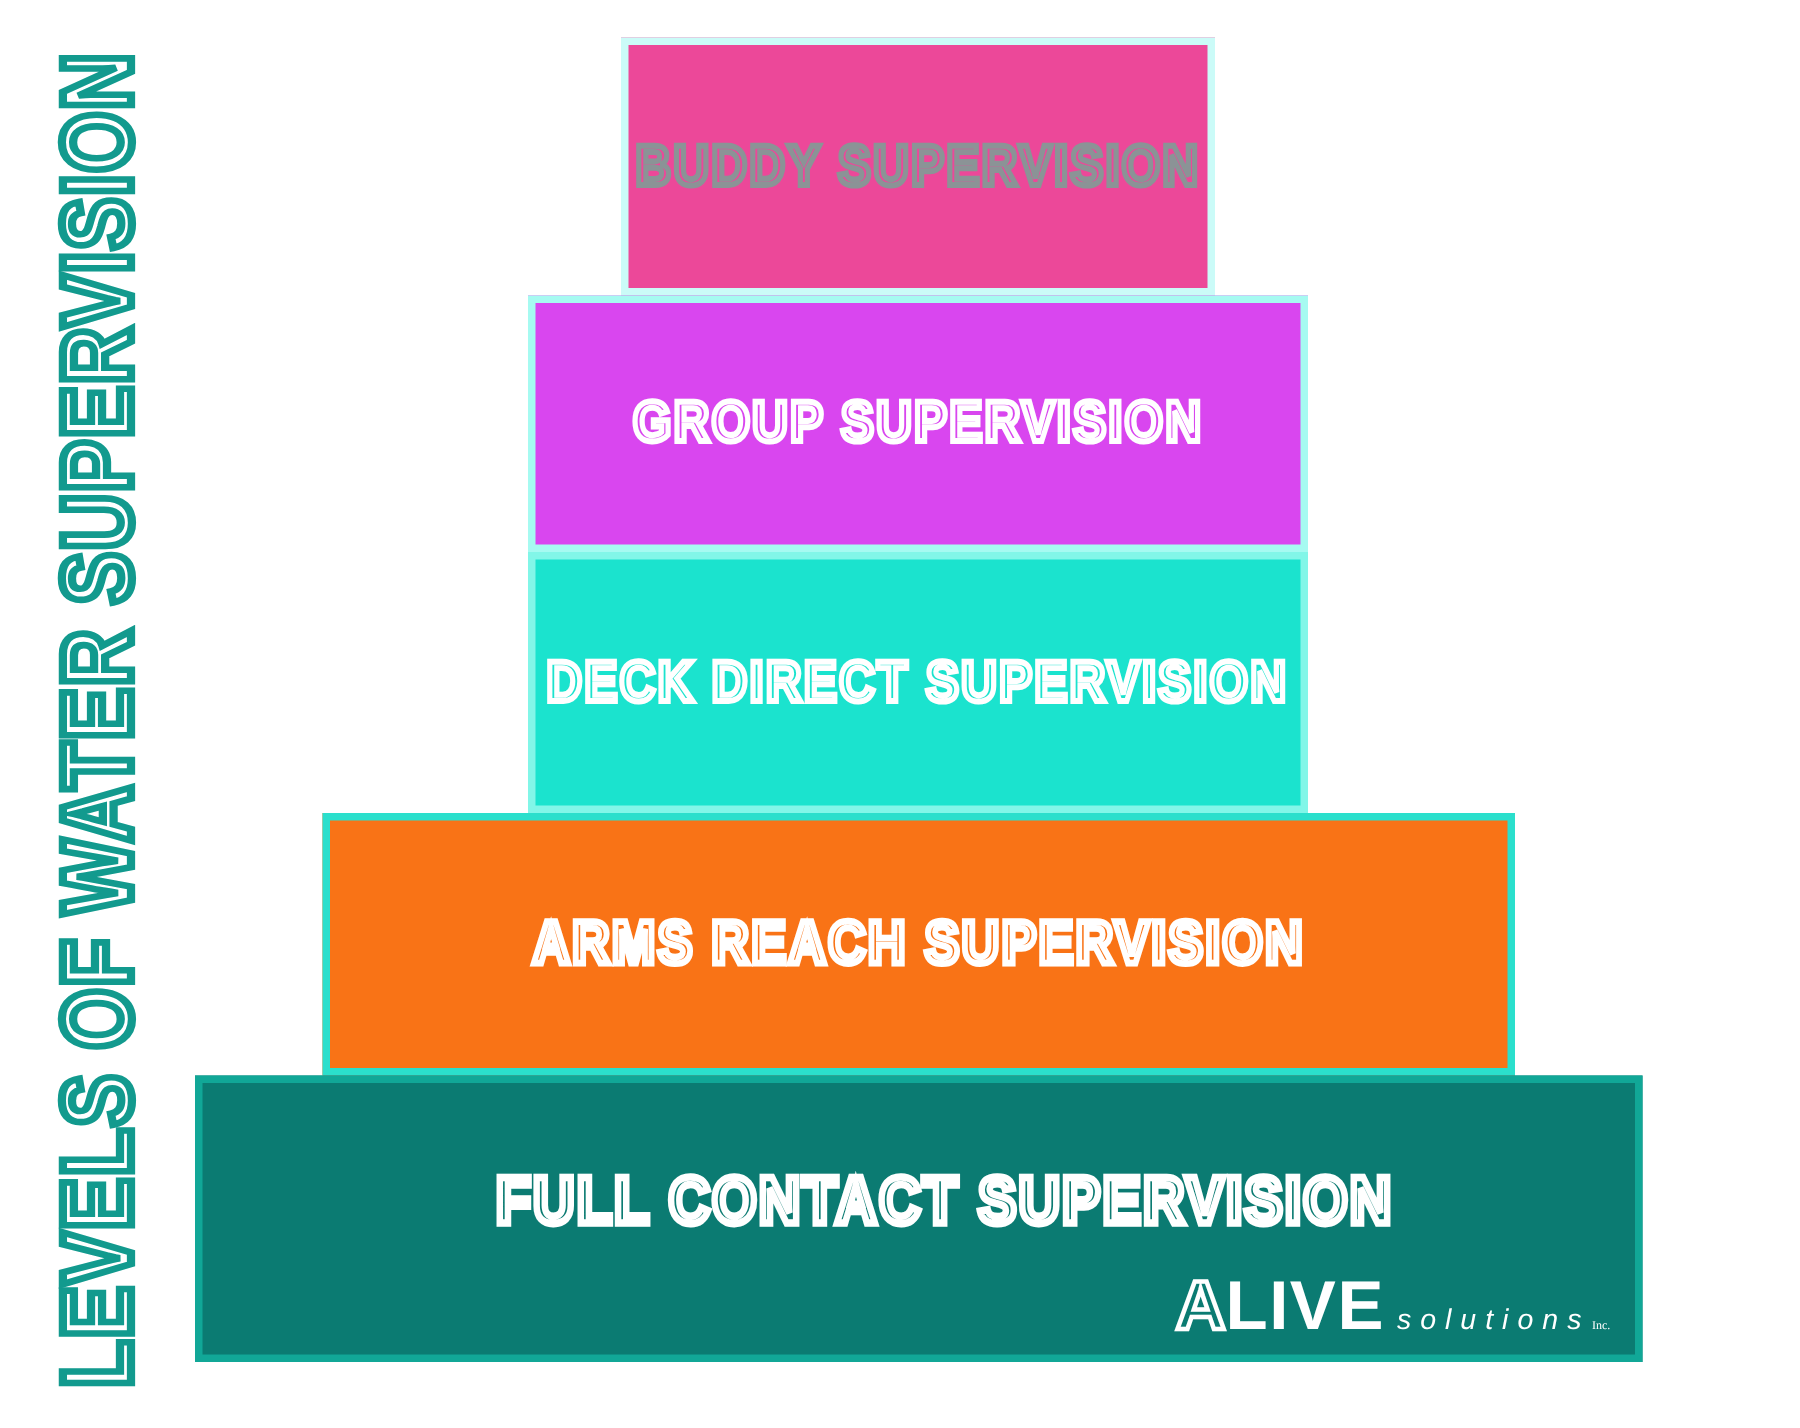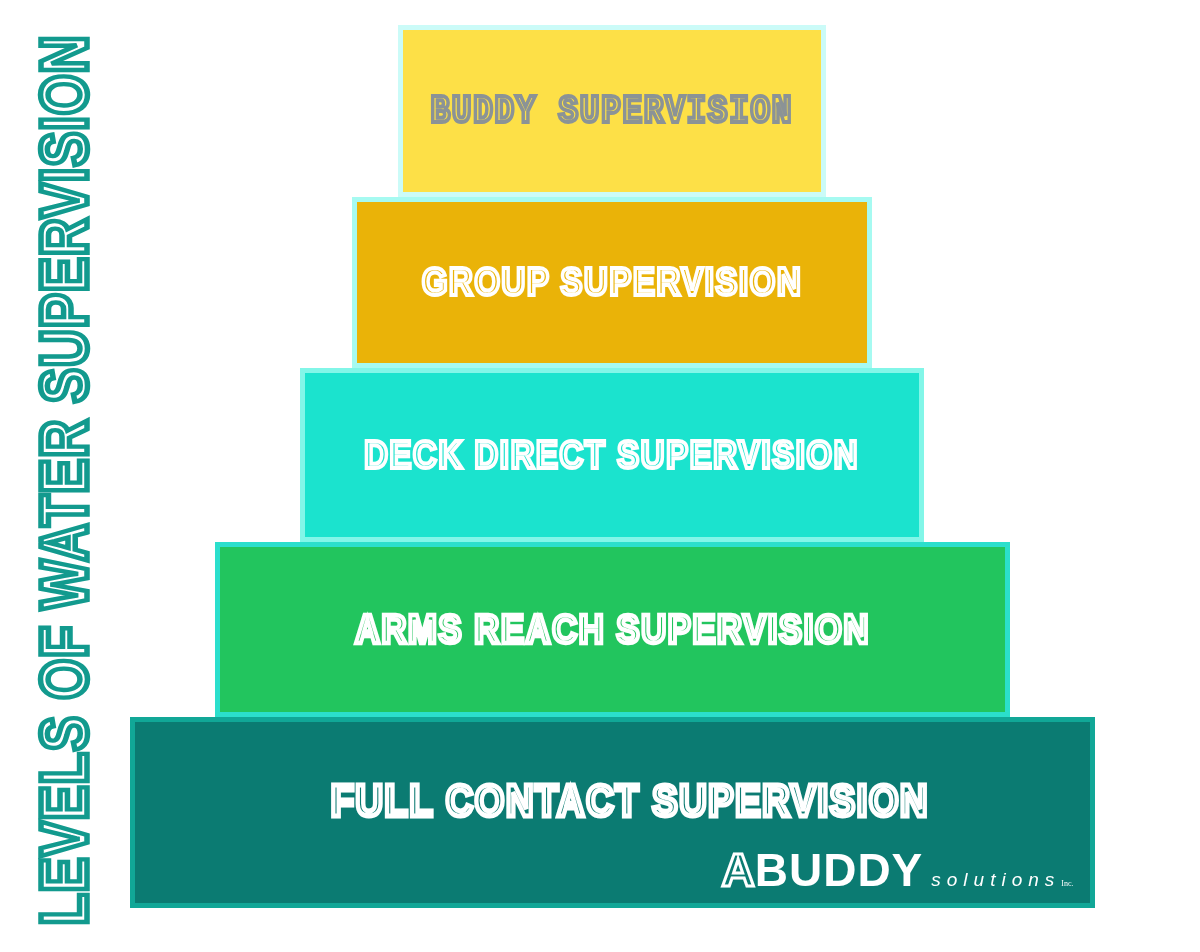"BUDDY SUPERVISION" div.tier { background: #fde047 -> #ec4899; font-family: Liberation Mono, monospace -> none; width: 428px -> 396px }
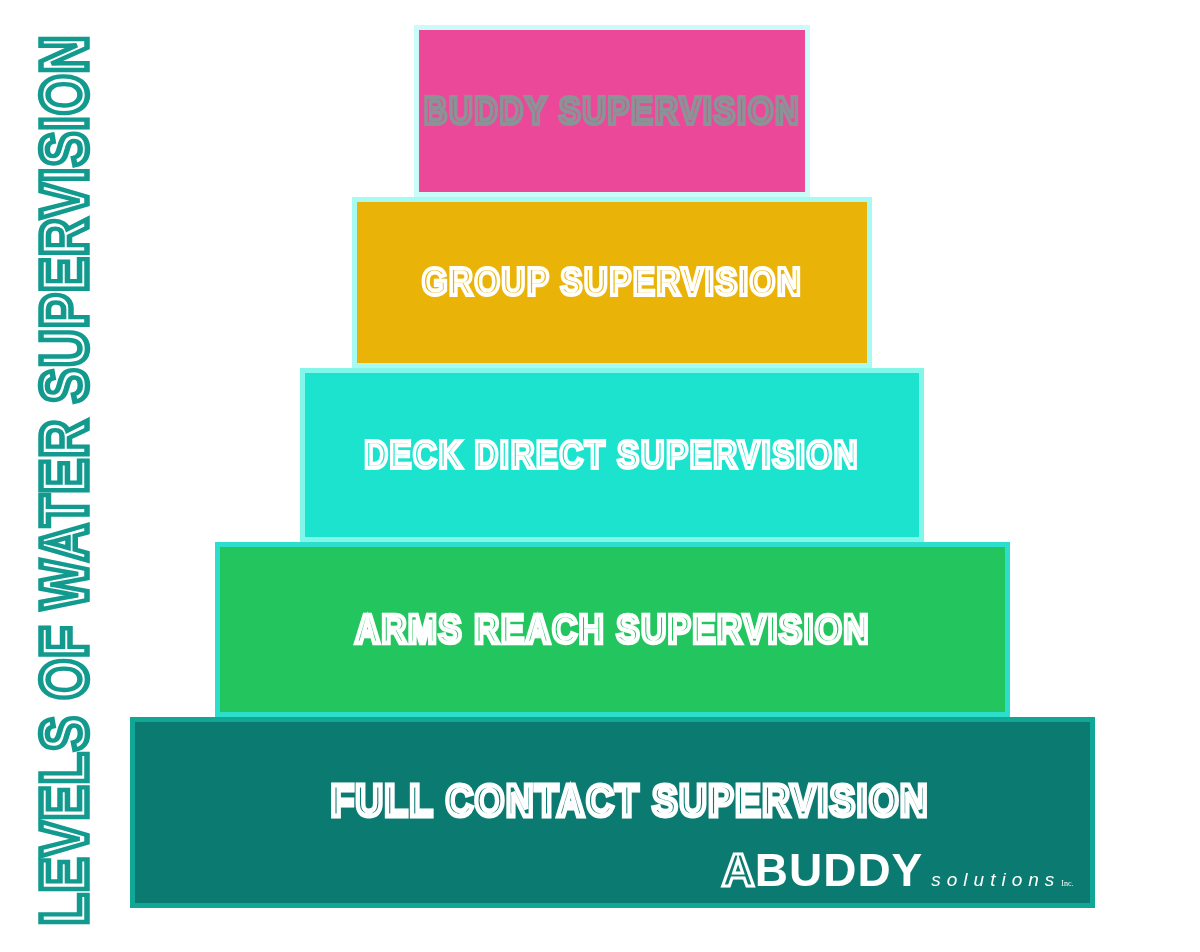"GROUP SUPERVISION" div.tier { background: #eab308 -> #d946ef }
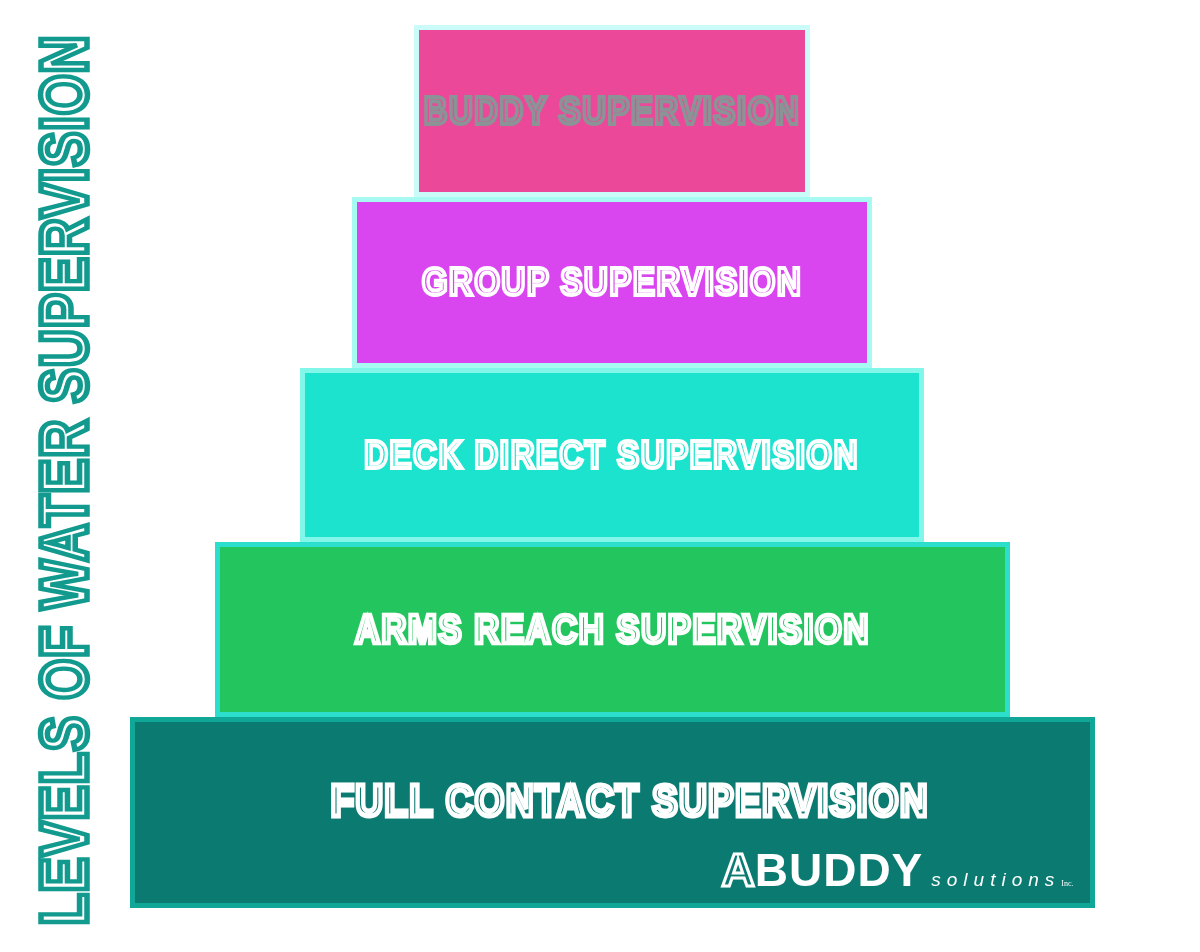"DECK DIRECT SUPERVISION" div.tier { width: 624px -> 520px }
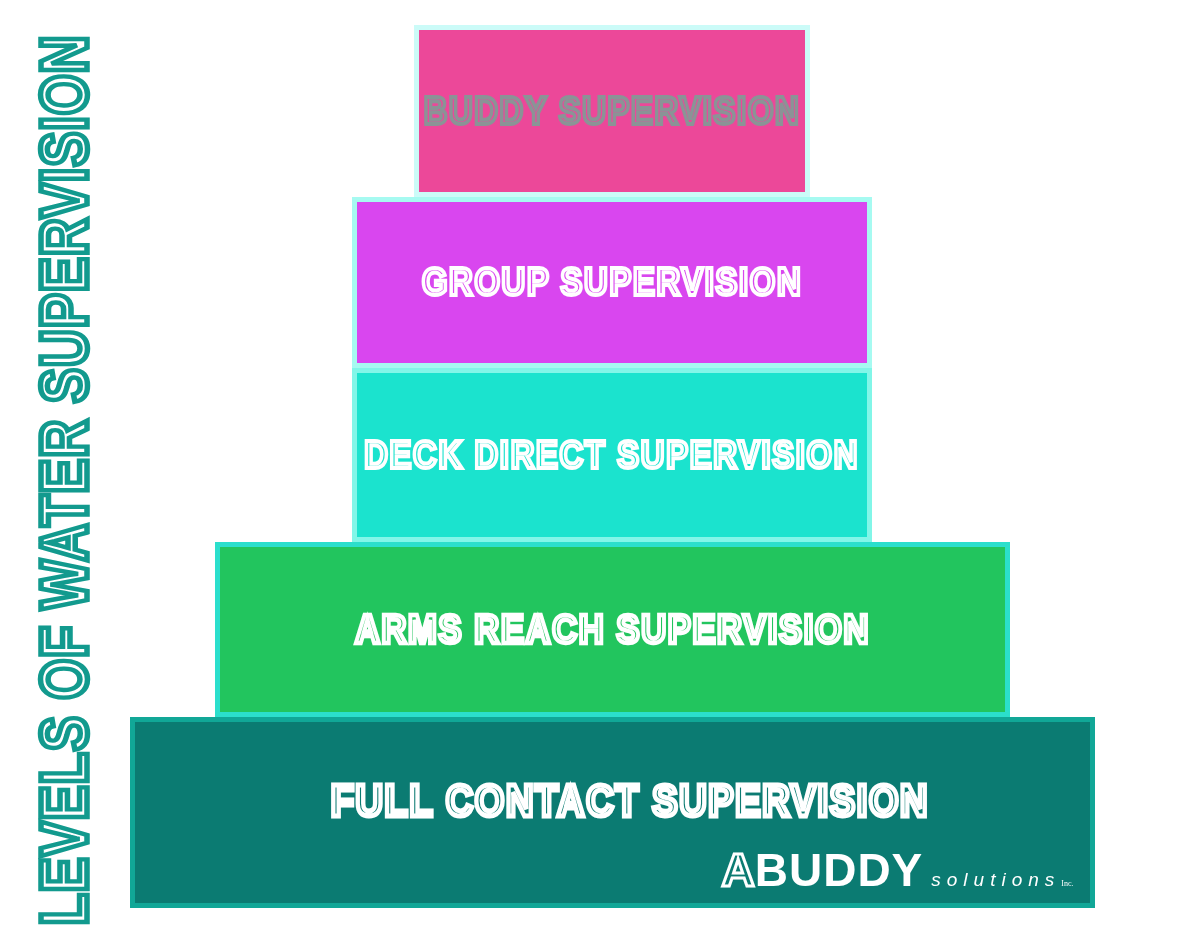"ARMS REACH SUPERVISION" div.tier { background: #22c55e -> #f97316 }
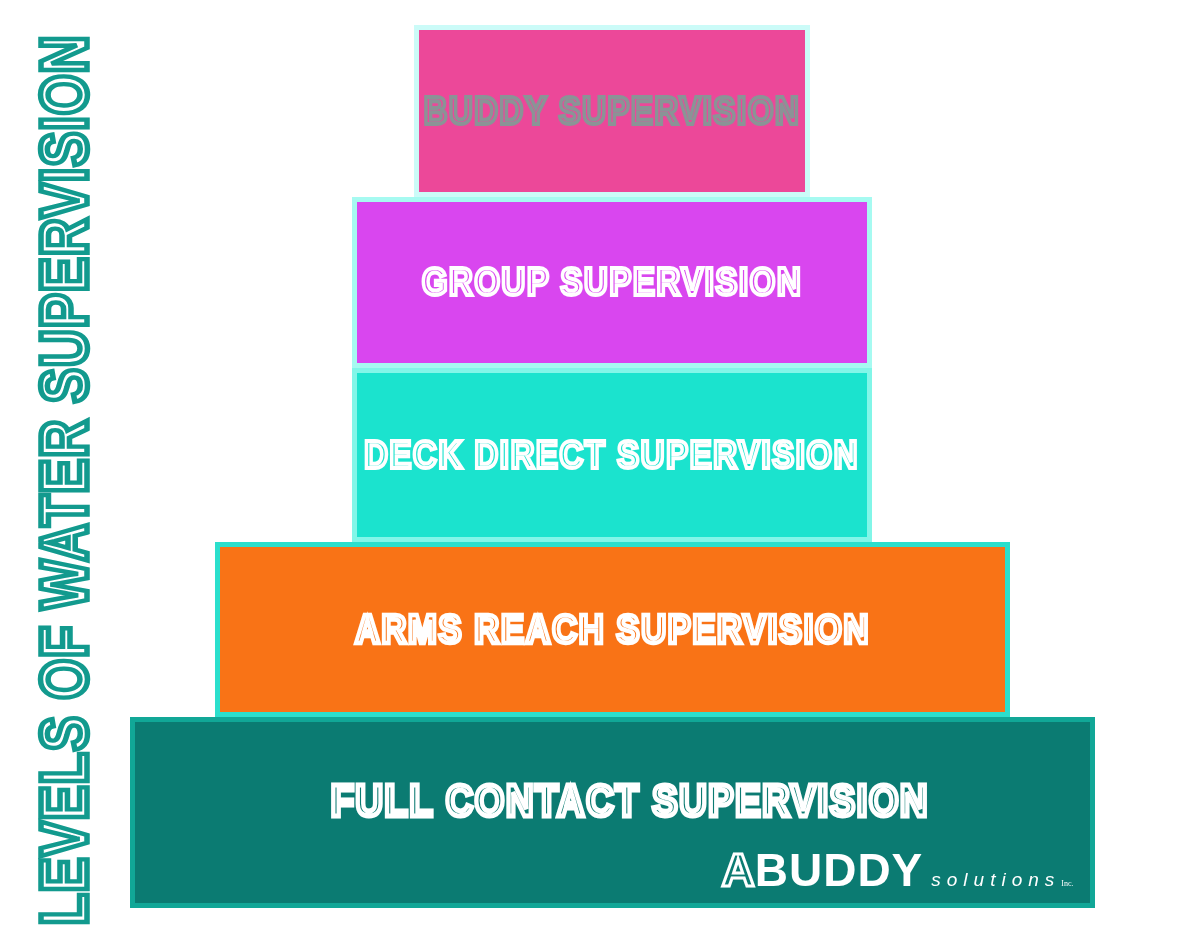"BUDDY" span.logo-rest { text: BUDDY -> LIVE }
